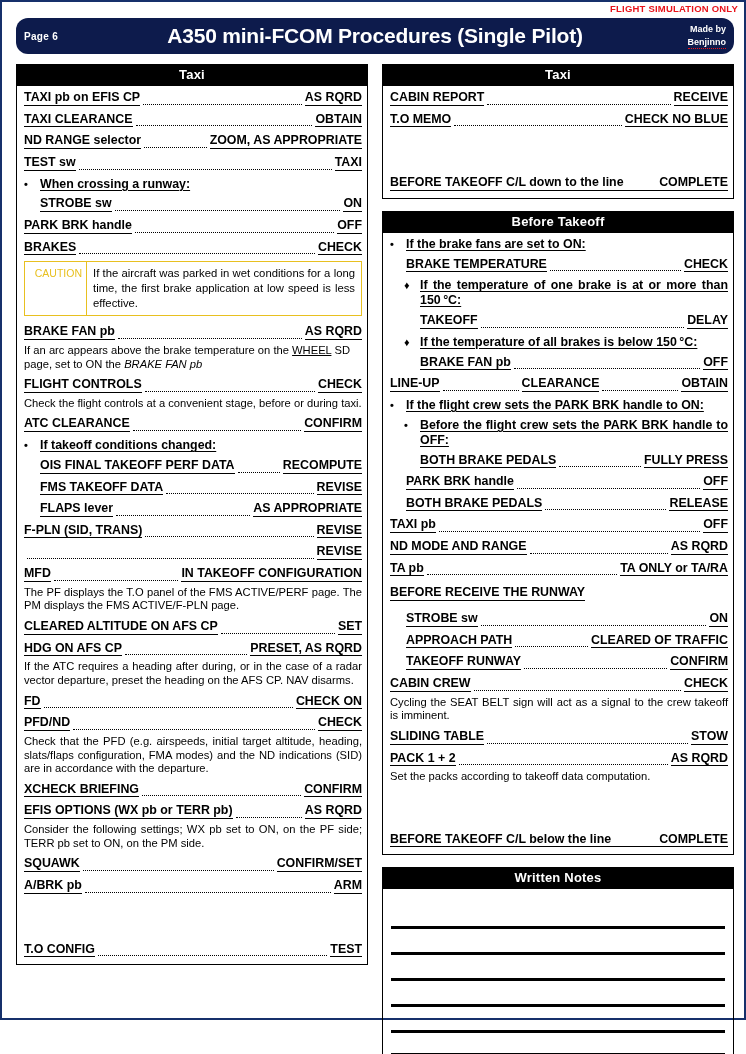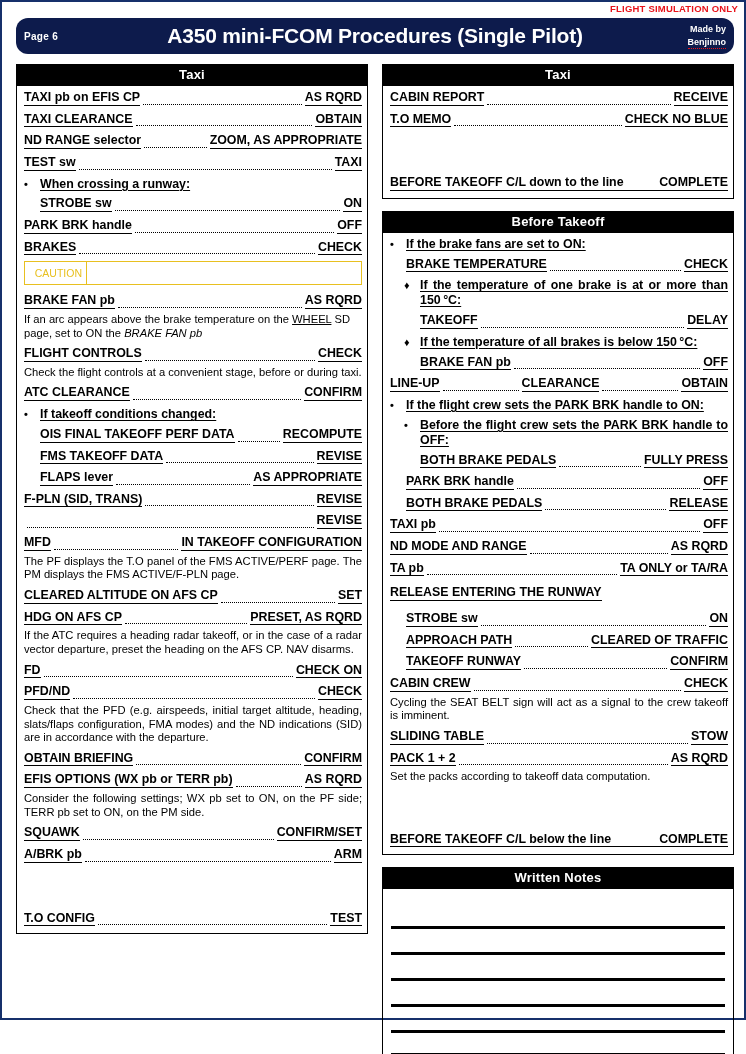"If the aircraft was parked" div.ctext { html: none -> <div>If the aircraft was parked in wet conditions for a long time, the first brake application at low speed is less effective.</div> }
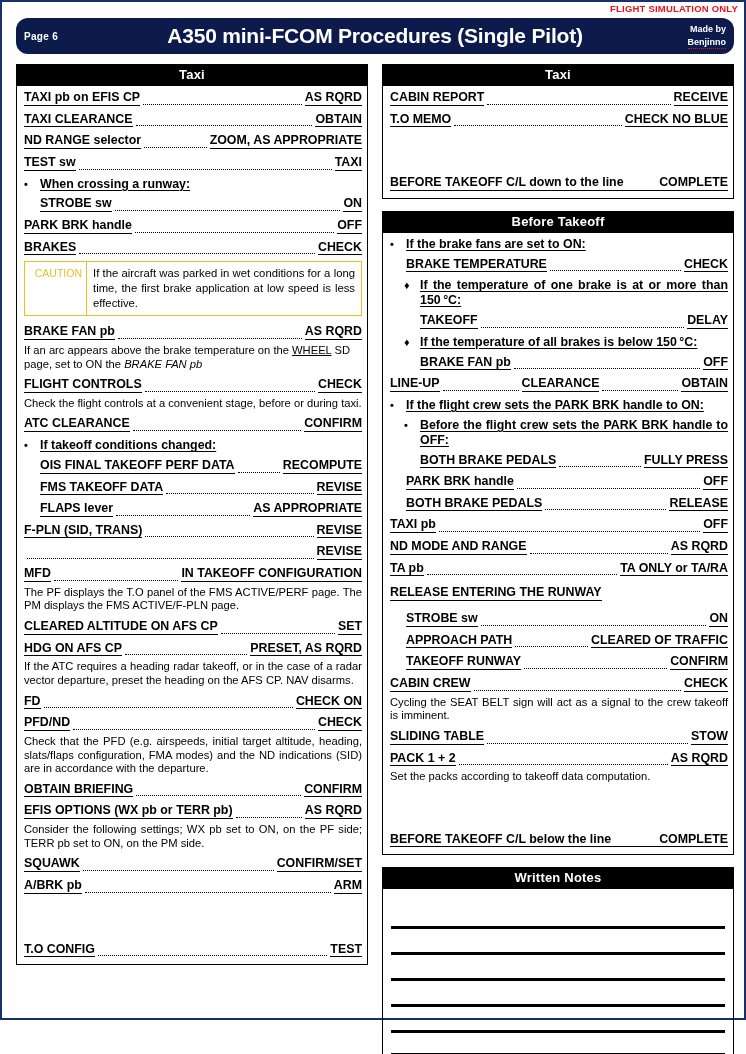"RELEASE ENTERING THE RUNWAY" span.hdr-line { text: RELEASE ENTERING -> BEFORE RECEIVE }
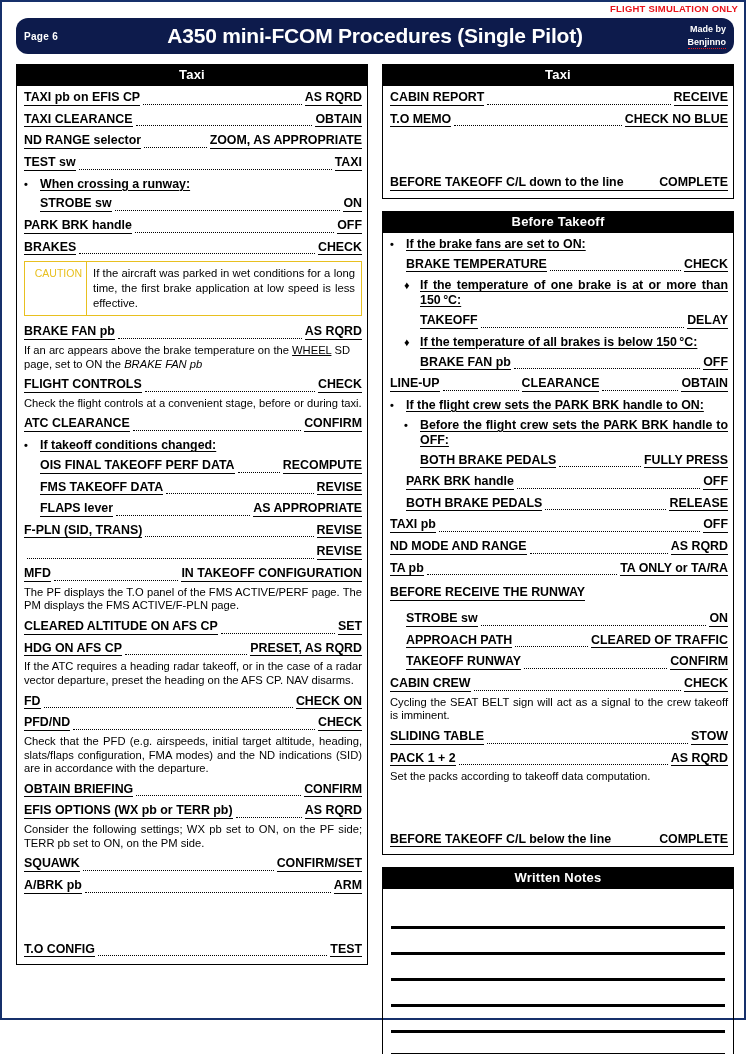"If the ATC requires a" div.note { text: radar takeoff -> after during }
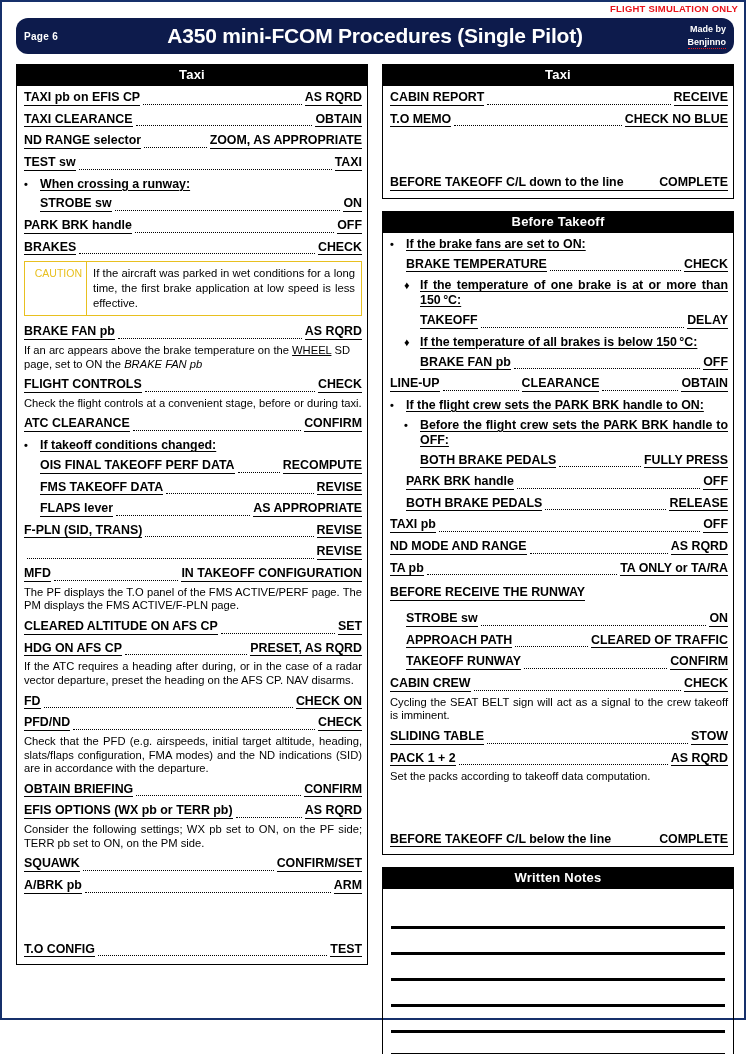"OBTAIN BRIEFING" span.lbl { text: OBTAIN -> XCHECK }
